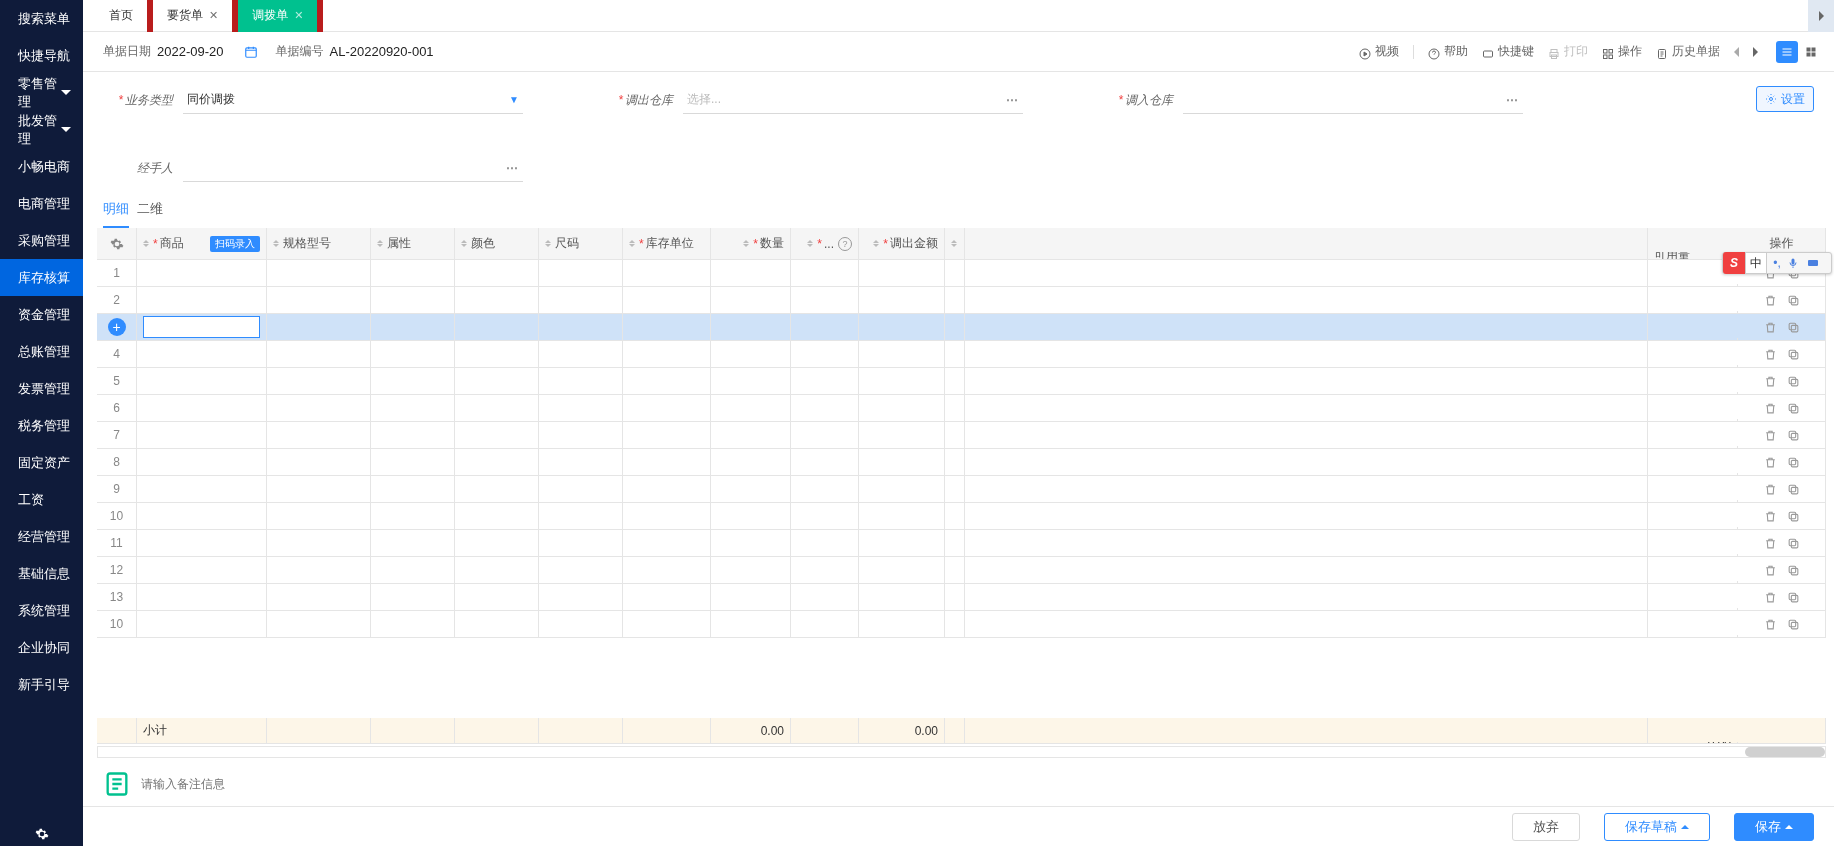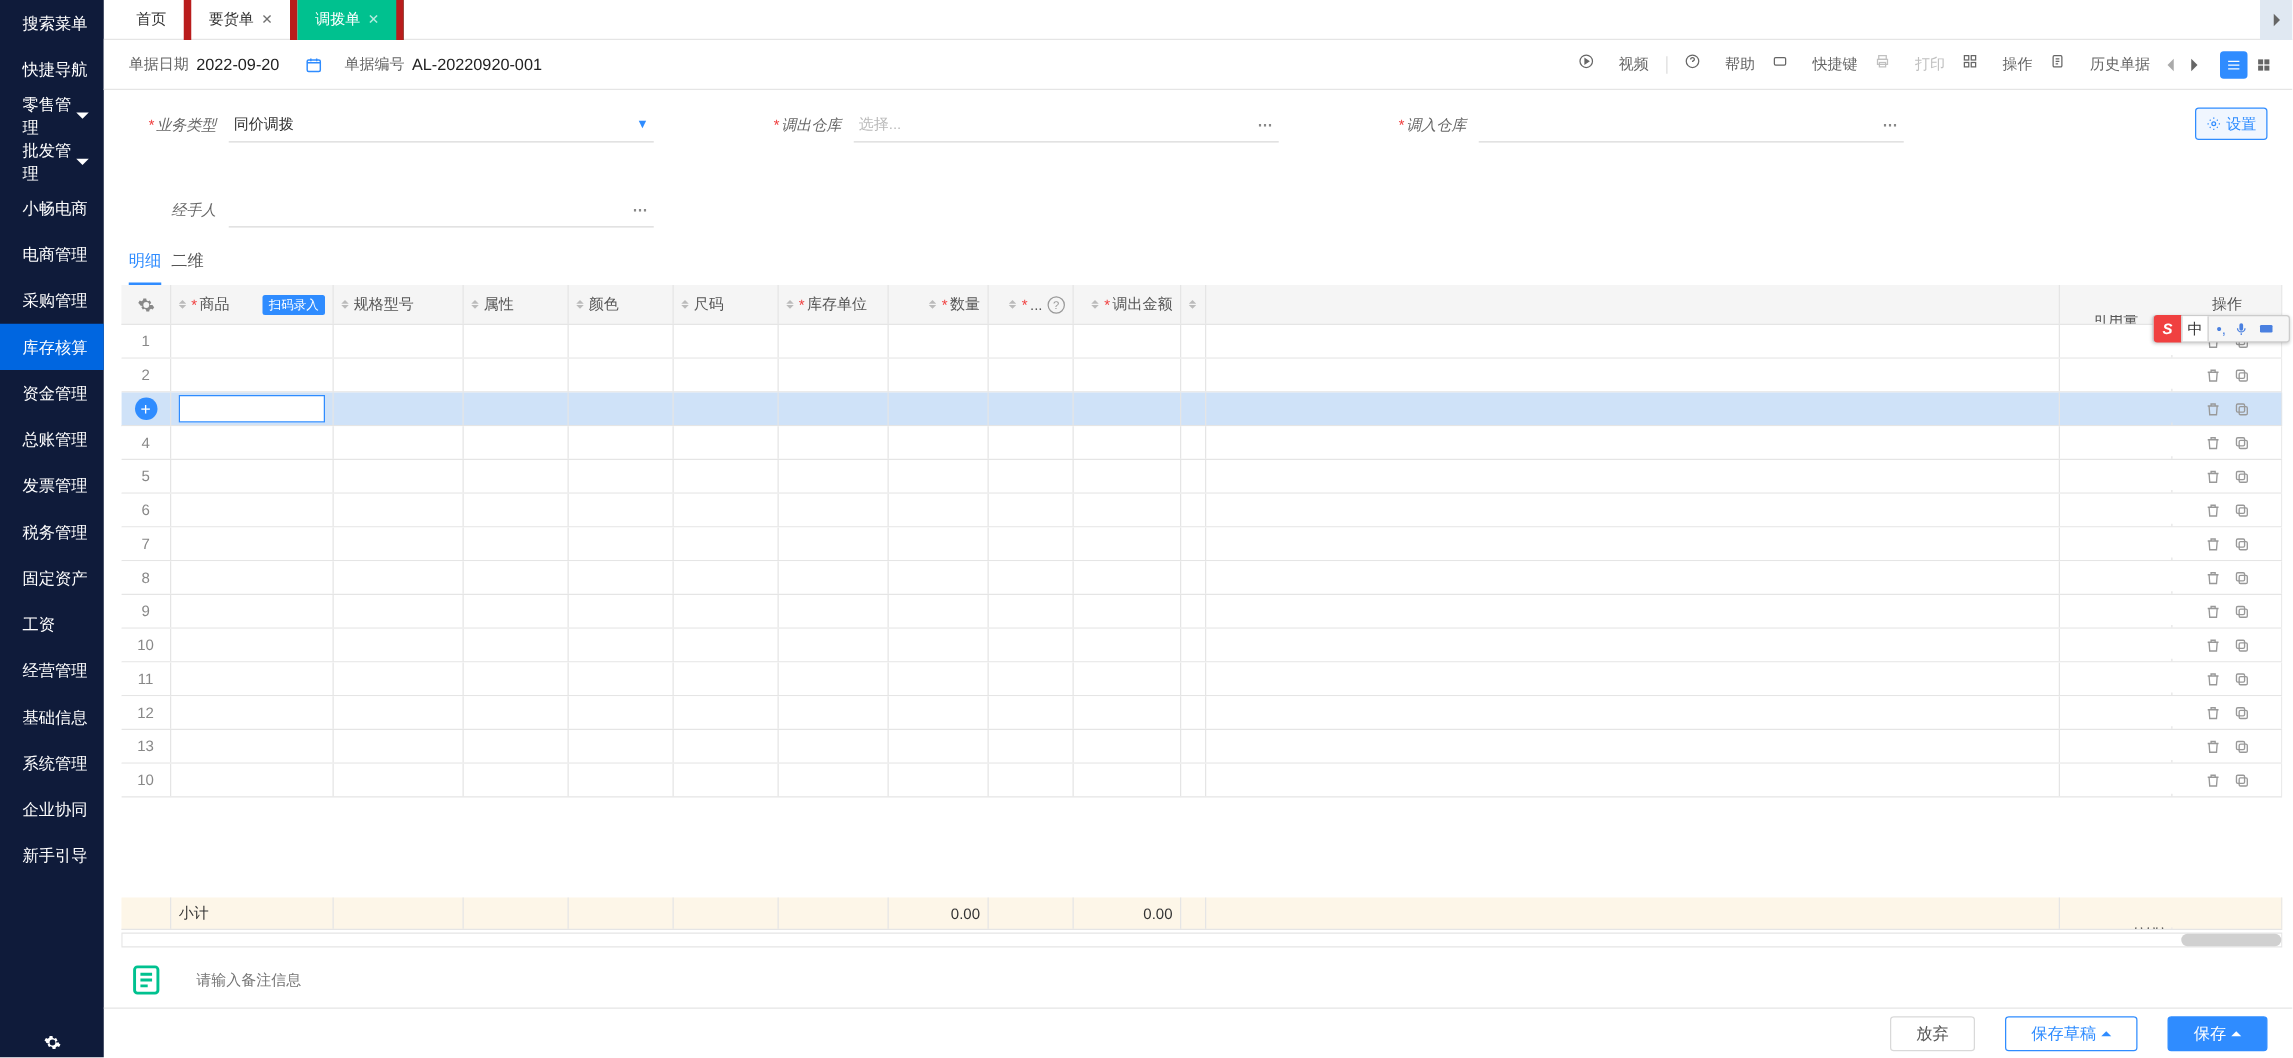"视频" .tool-link { align-items: flex-start -> flex-end; gap: 20px -> 4px }
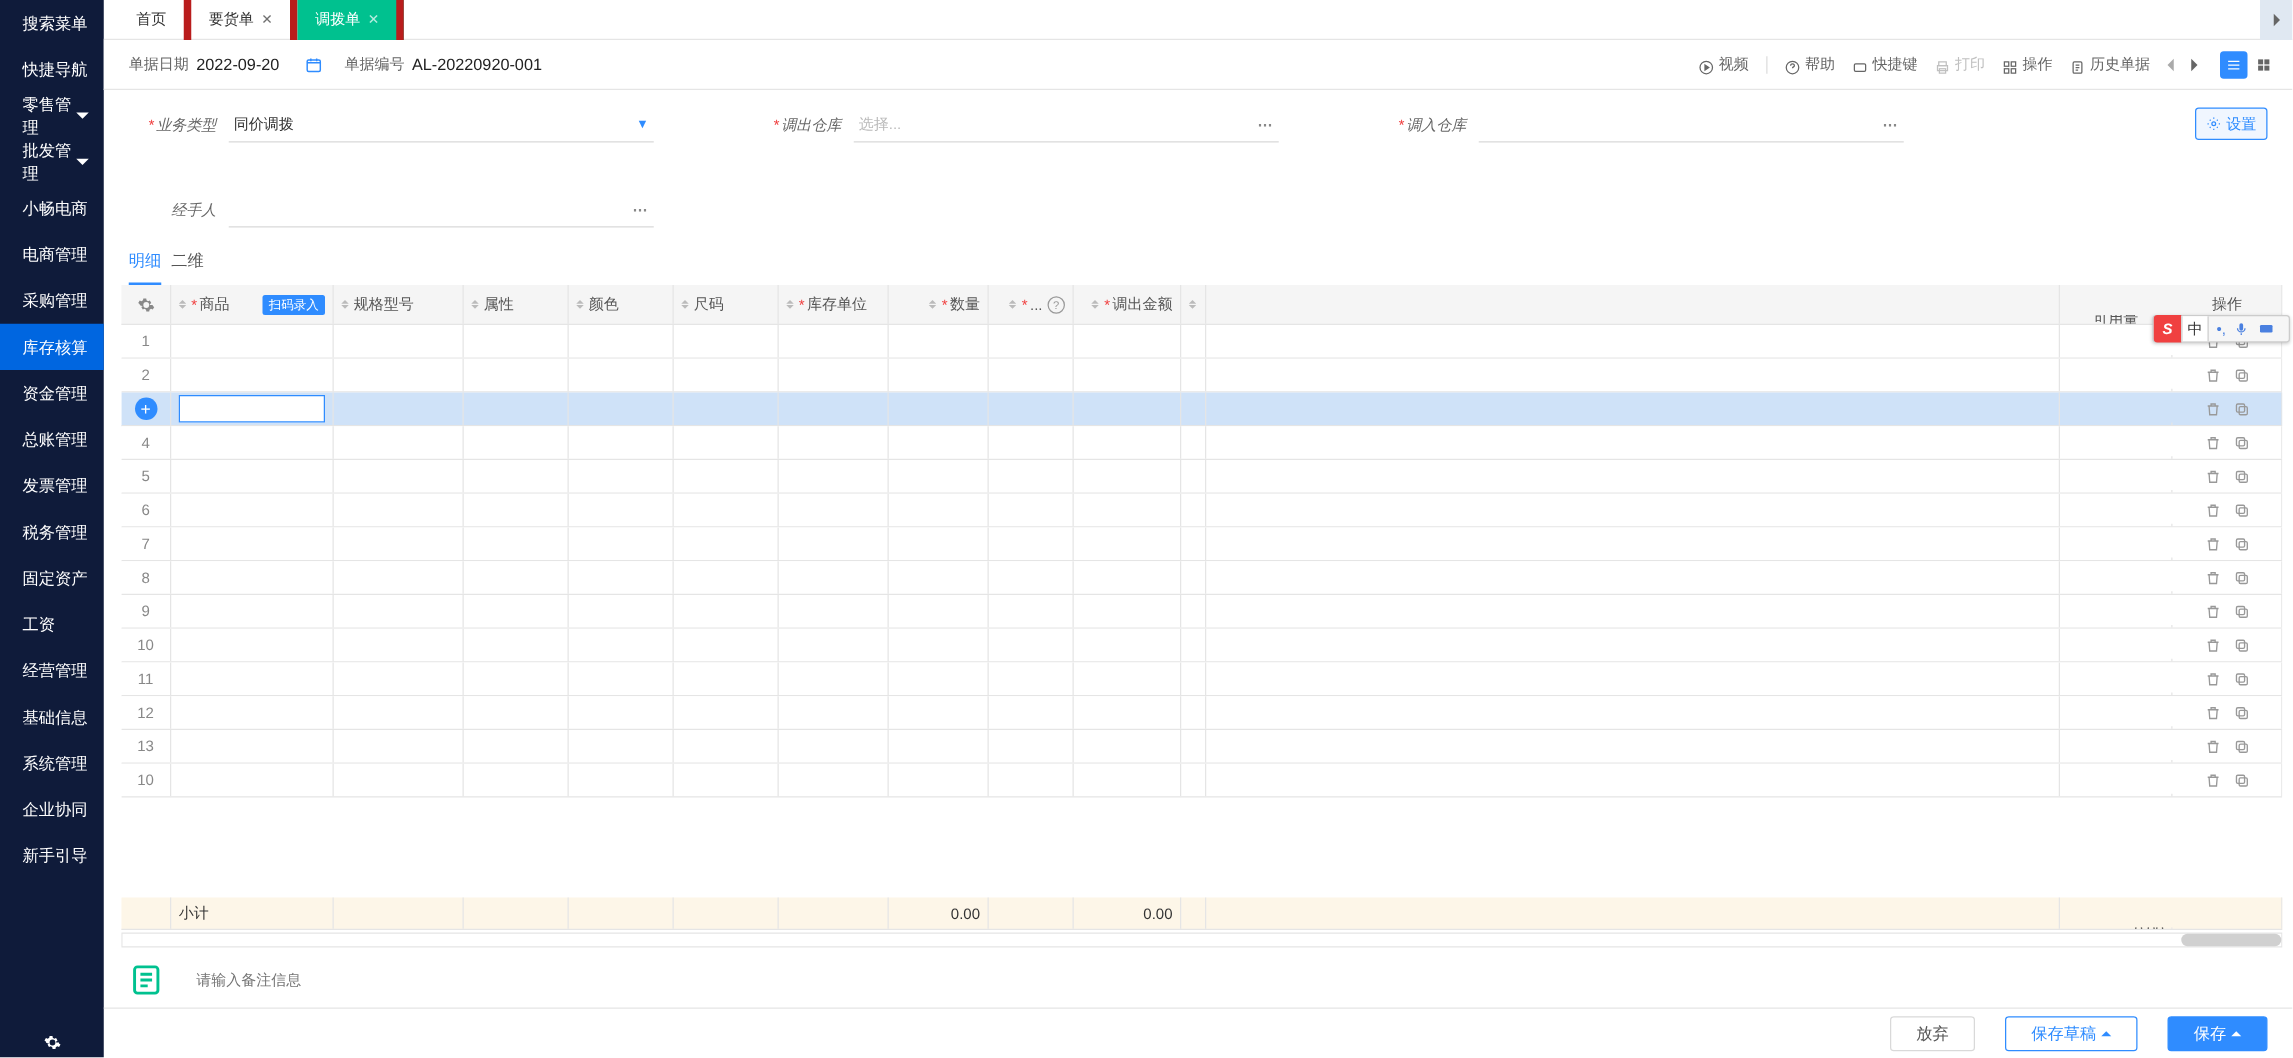"可用量" .c-avail { justify-content: center -> flex-start }
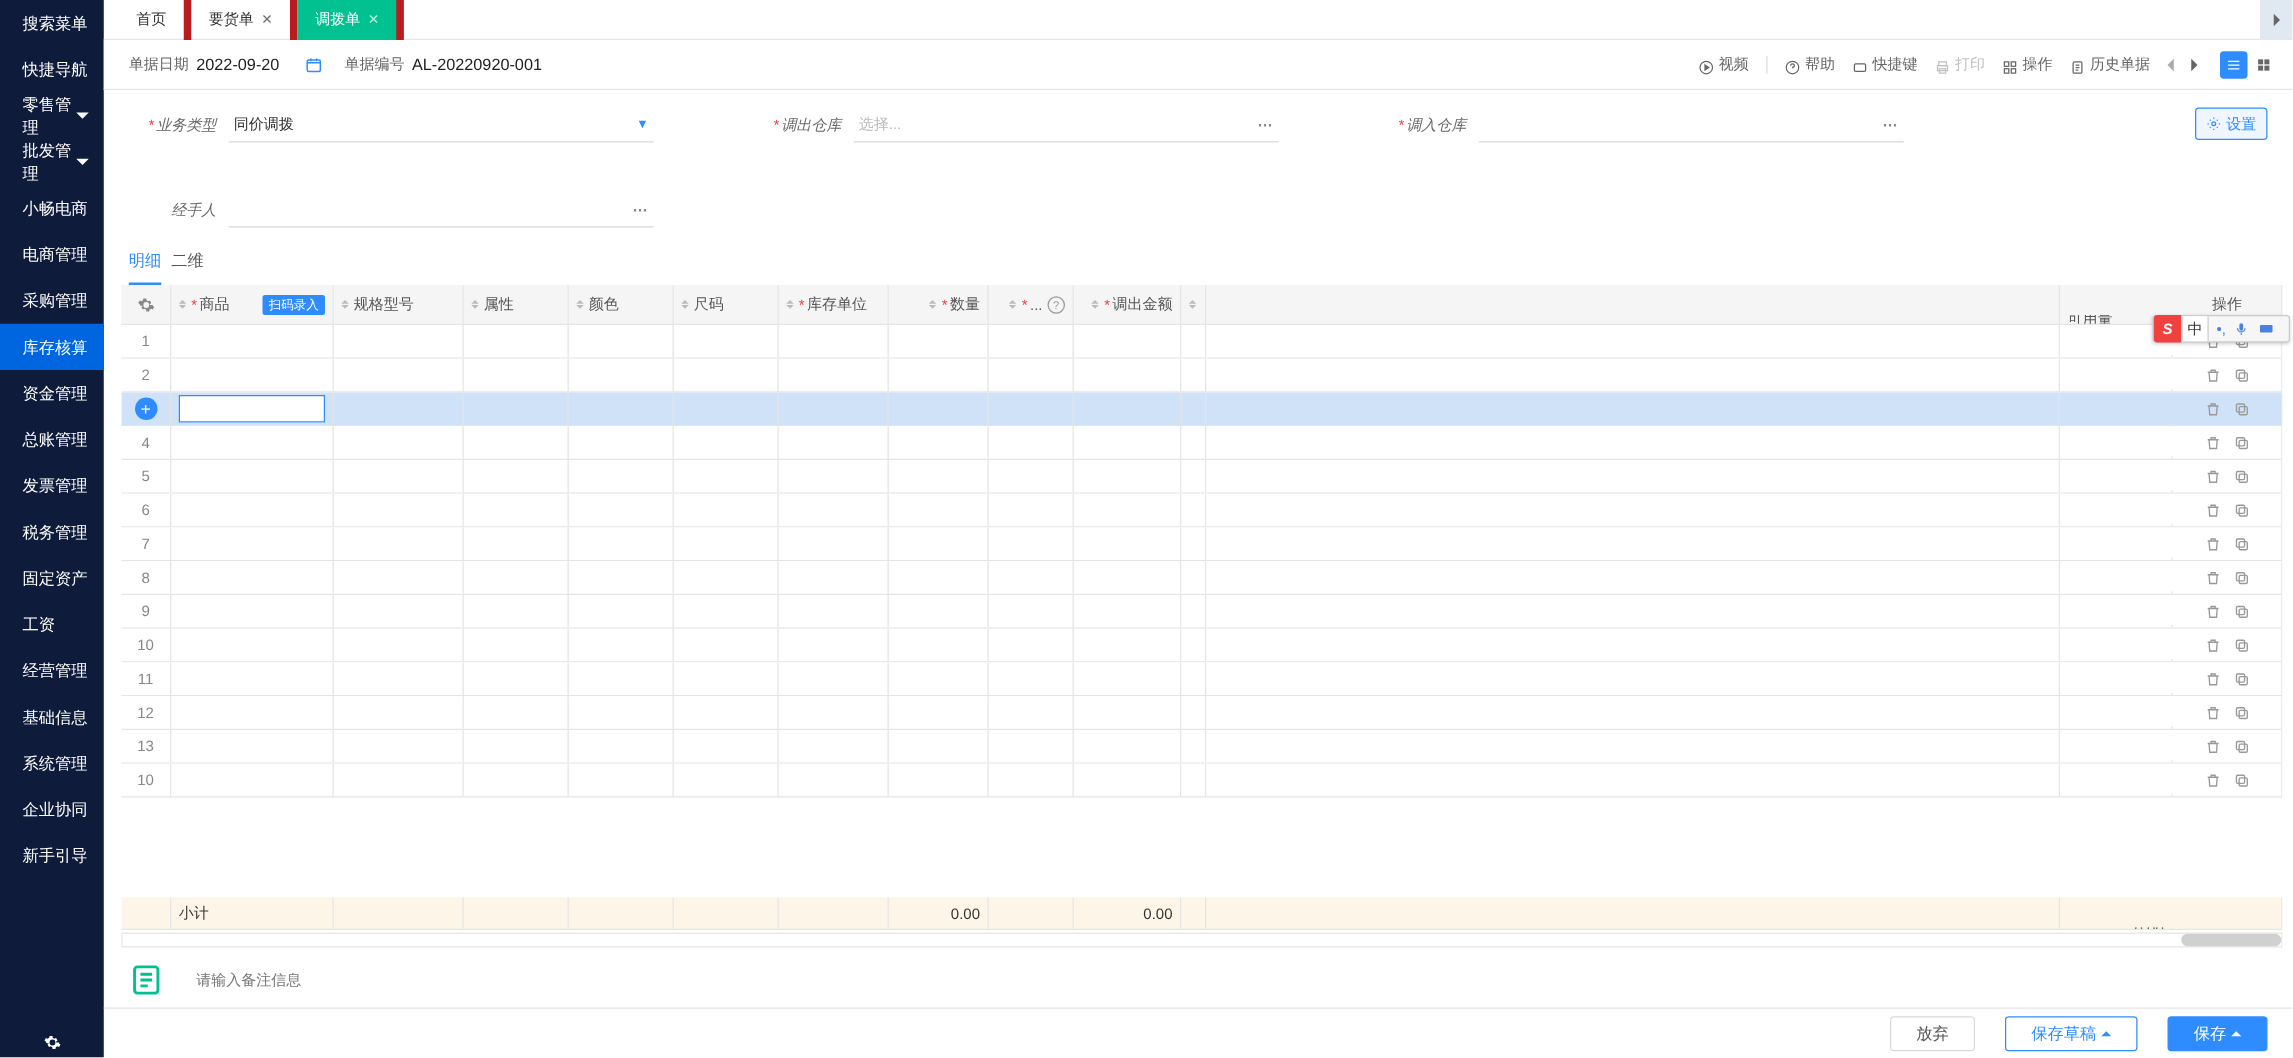"请输入备注信息" .remark { gap: 26px -> 10px }
